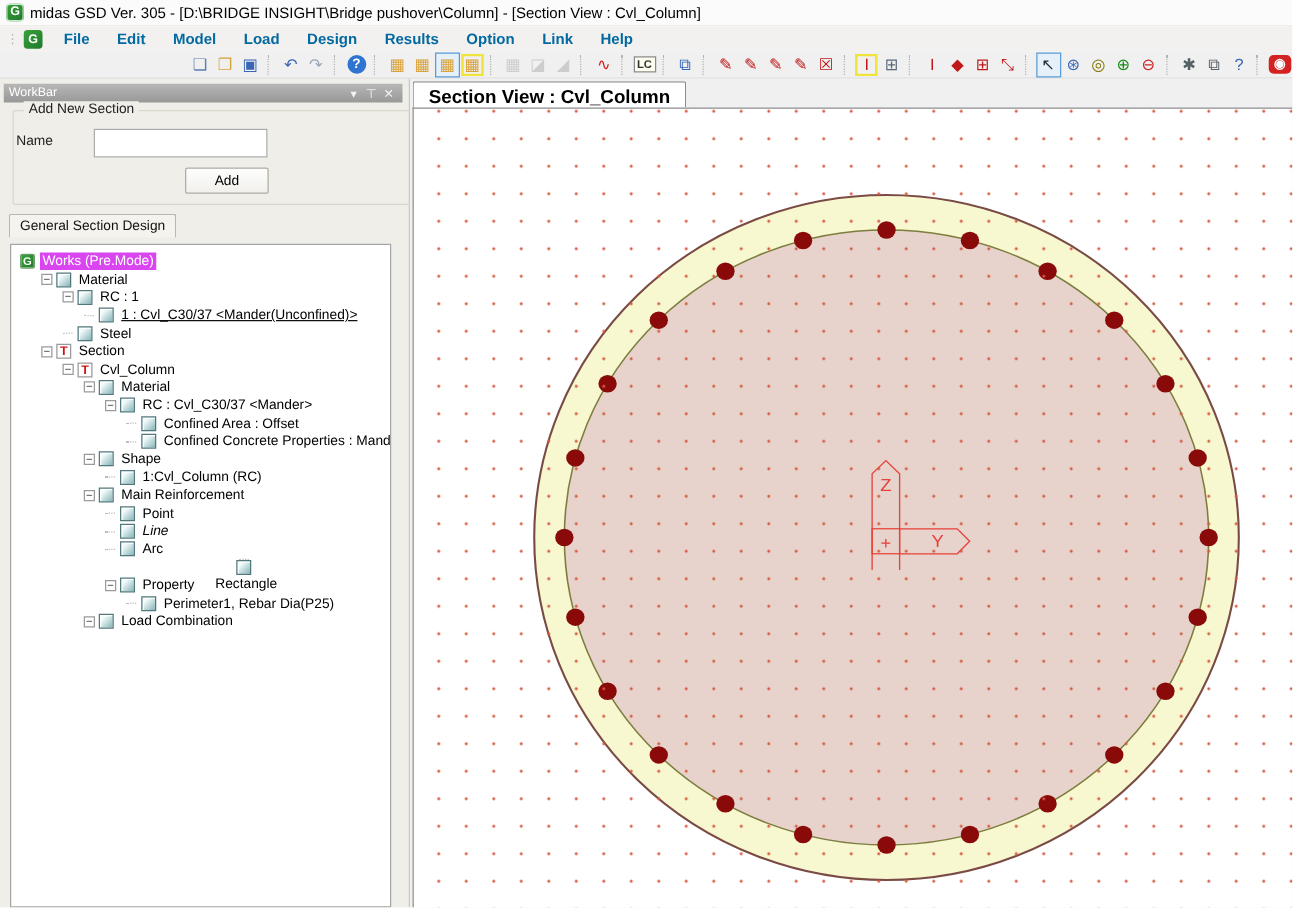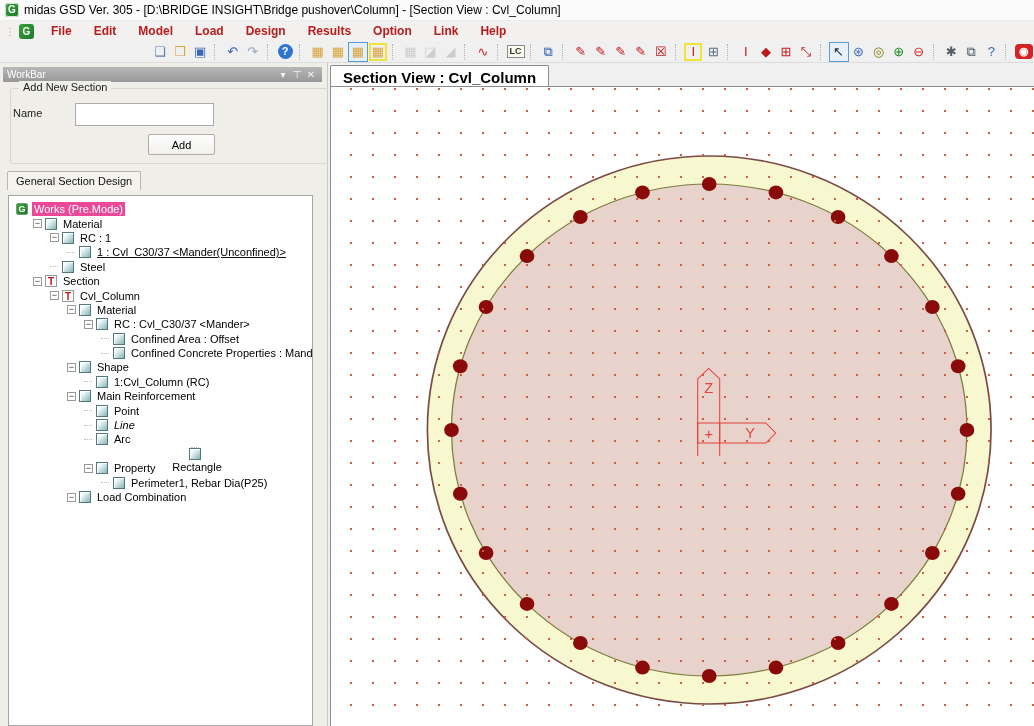"File" .menu-item { color: #b91c1c -> #0369a1 }
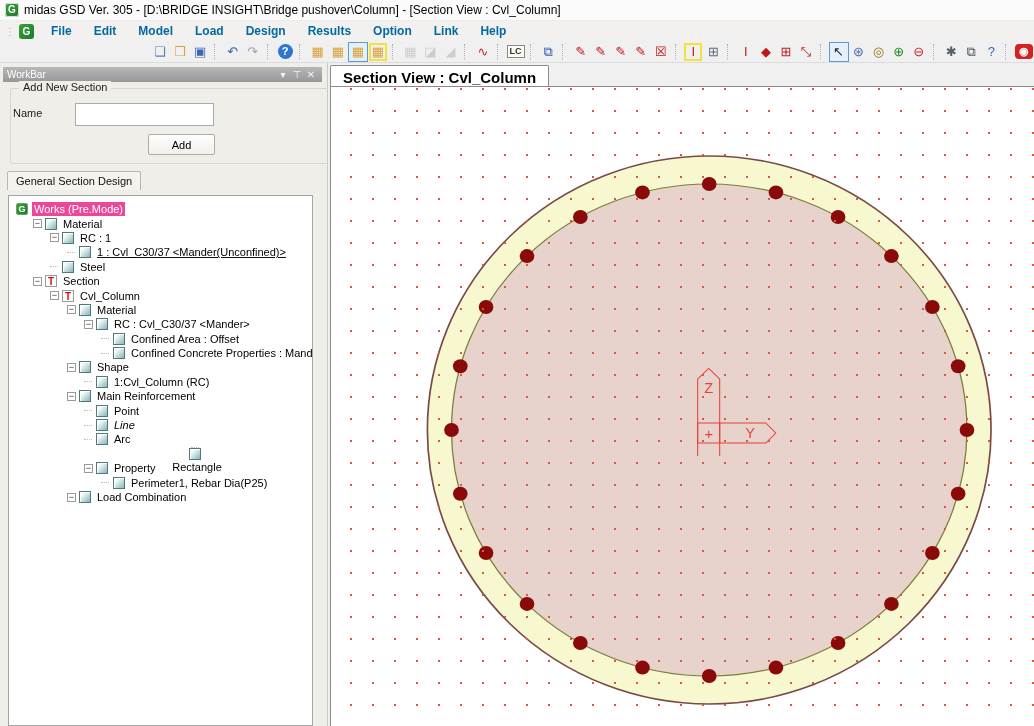"Works (Pre.Mode)" .trow.sel .tlabel { background: #ec4899 -> #d946ef }
